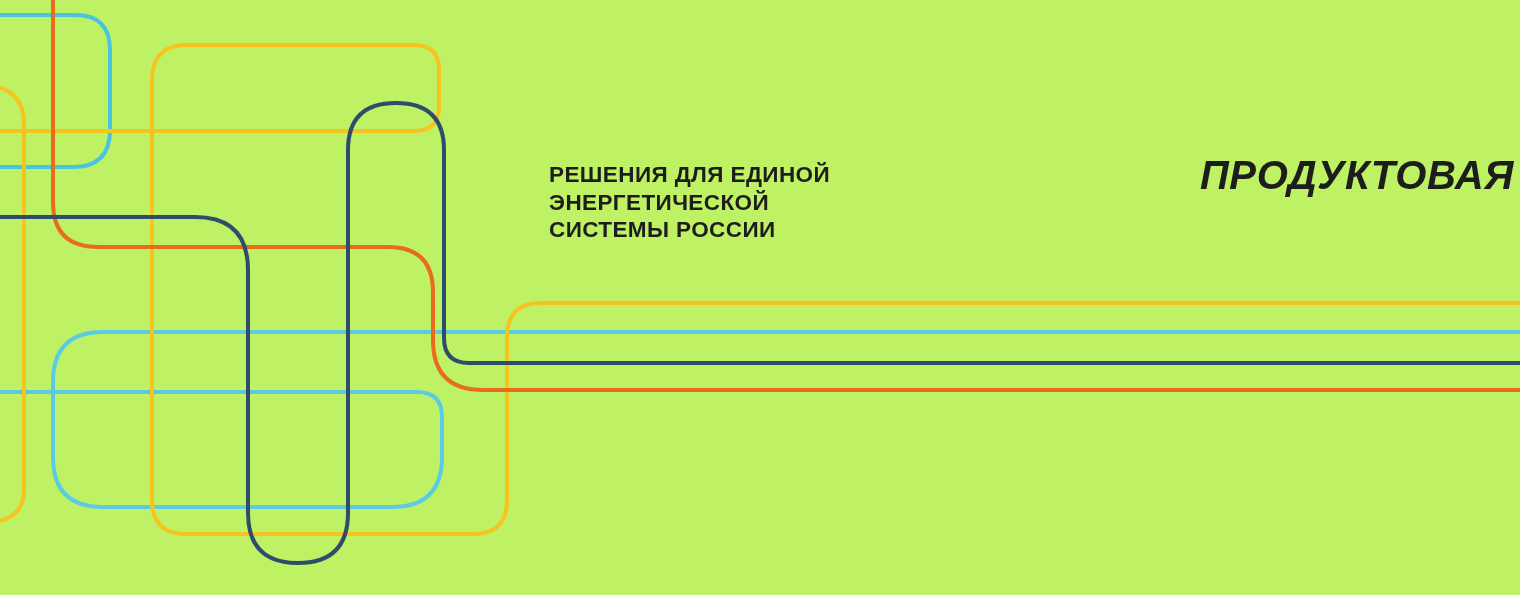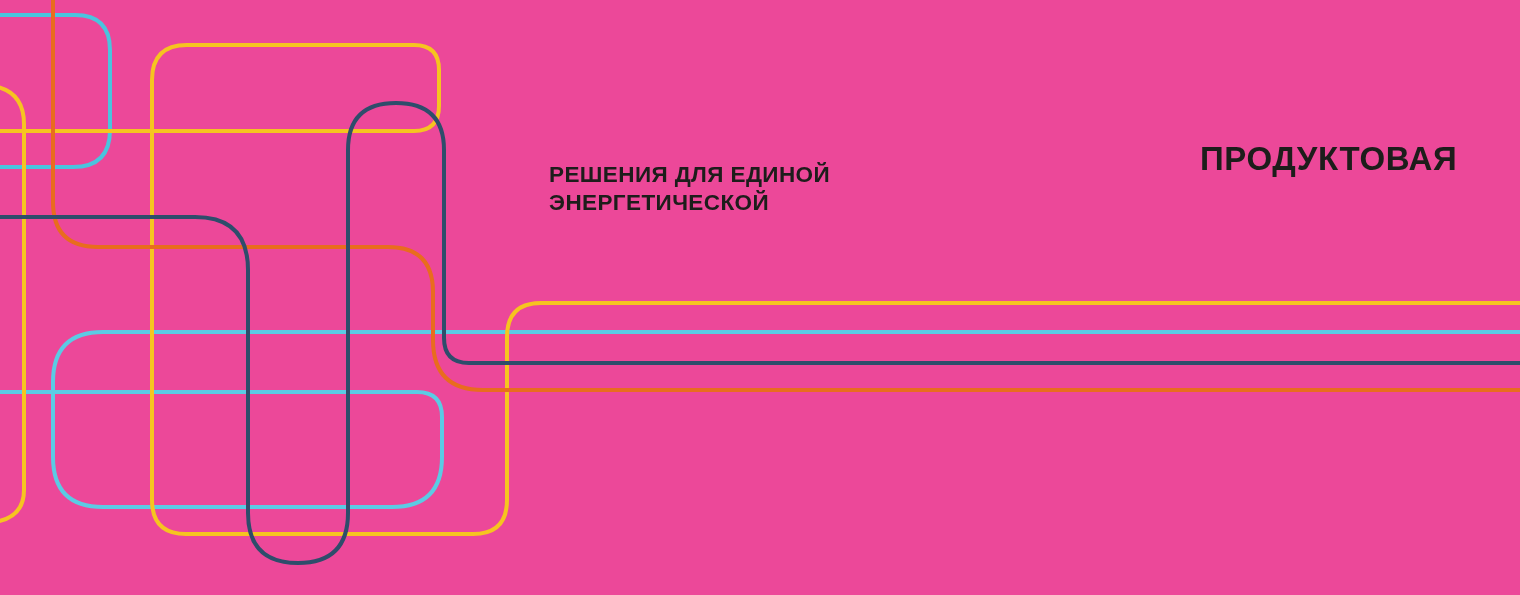"РЕШЕНИЯ ДЛЯ ЕДИНОЙ" #stage { background: #ec4899 -> #bef264 }
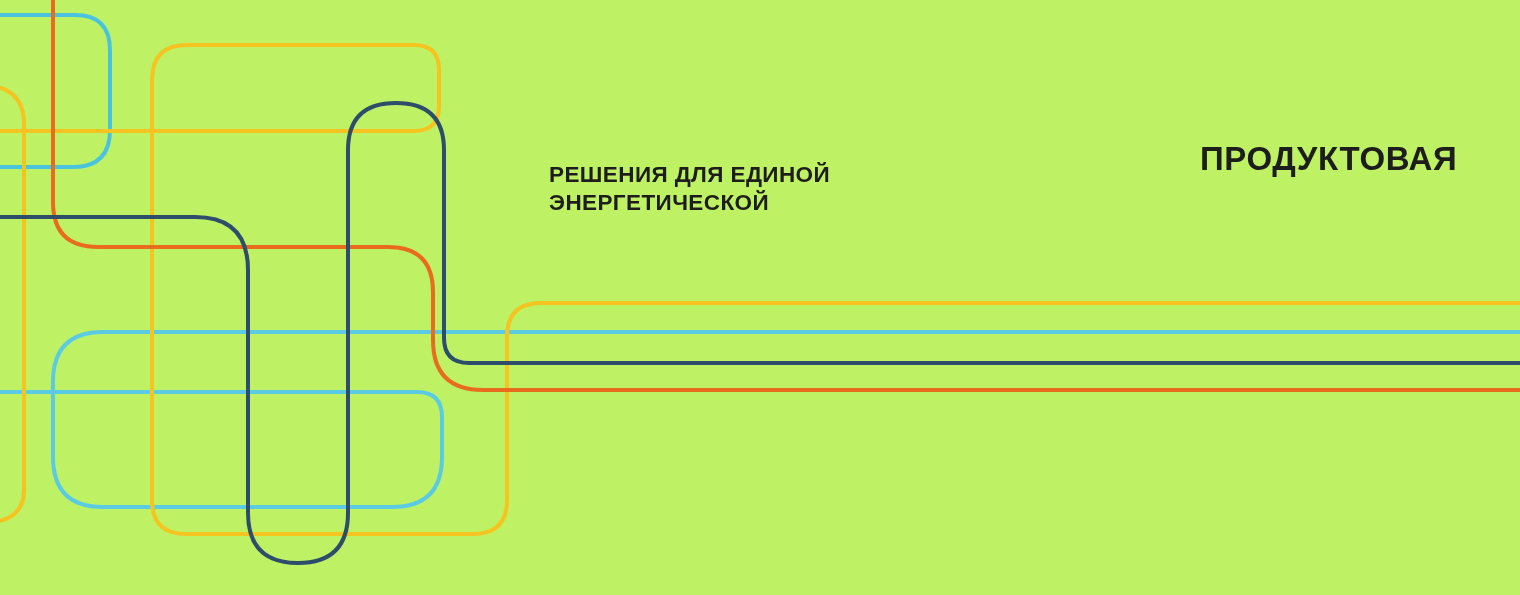"ПРОДУКТОВАЯ" #heading-product { font-size: 33px -> 40px; font-style: none -> italic; top: 140px -> 156px }
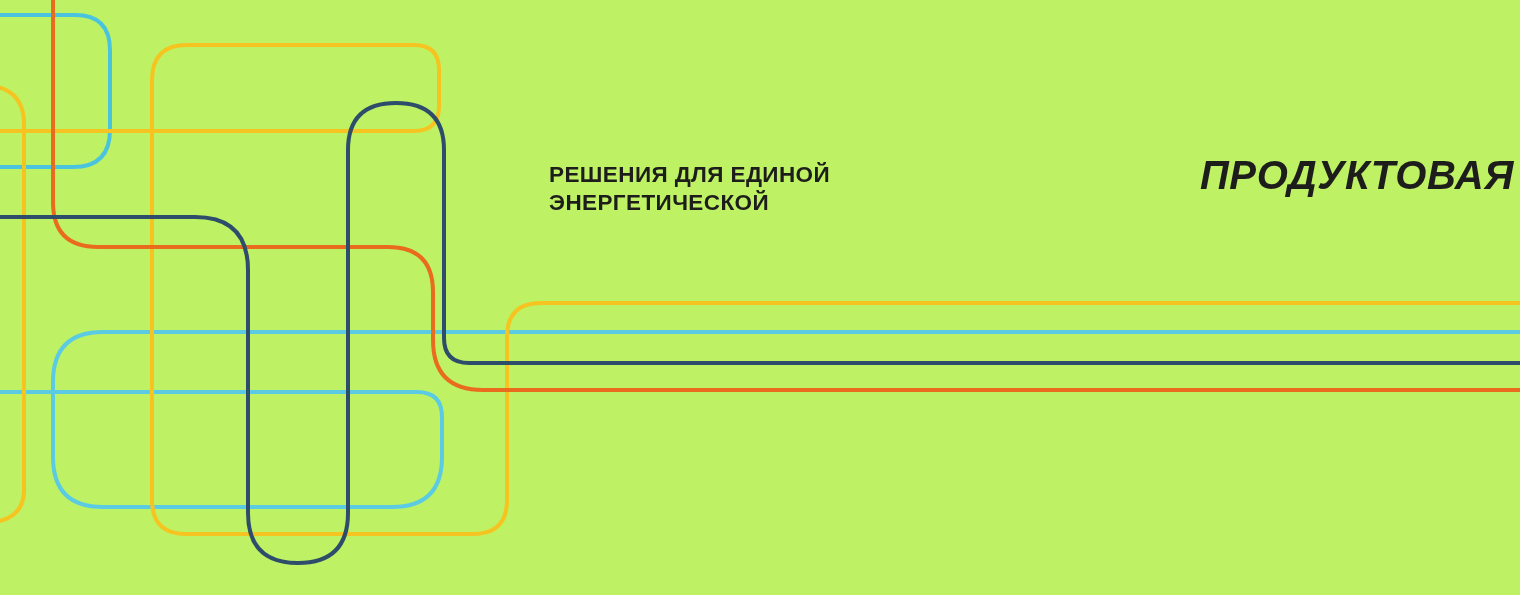"СИСТЕМЫ РОССИИ" span.line { html: none -> <span>СИСТЕМЫ РОССИИ</span> }
